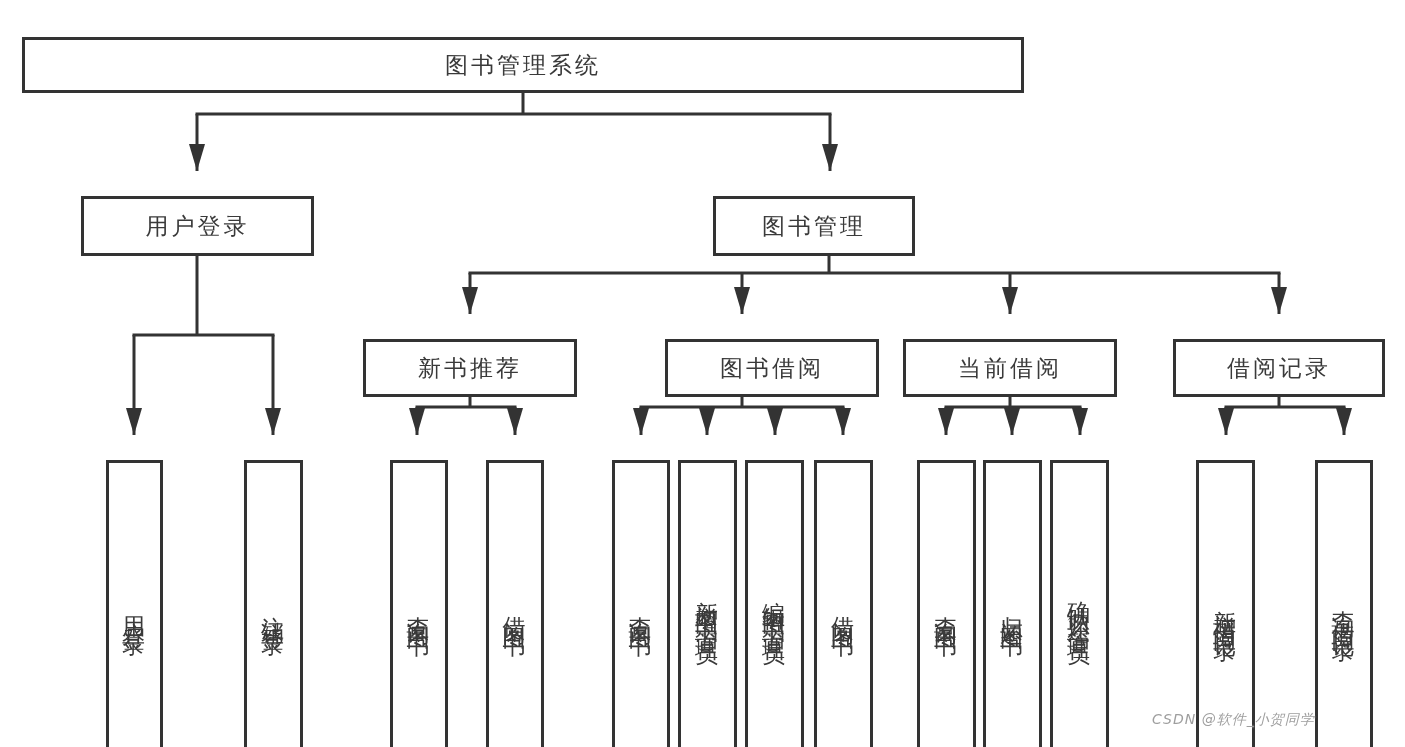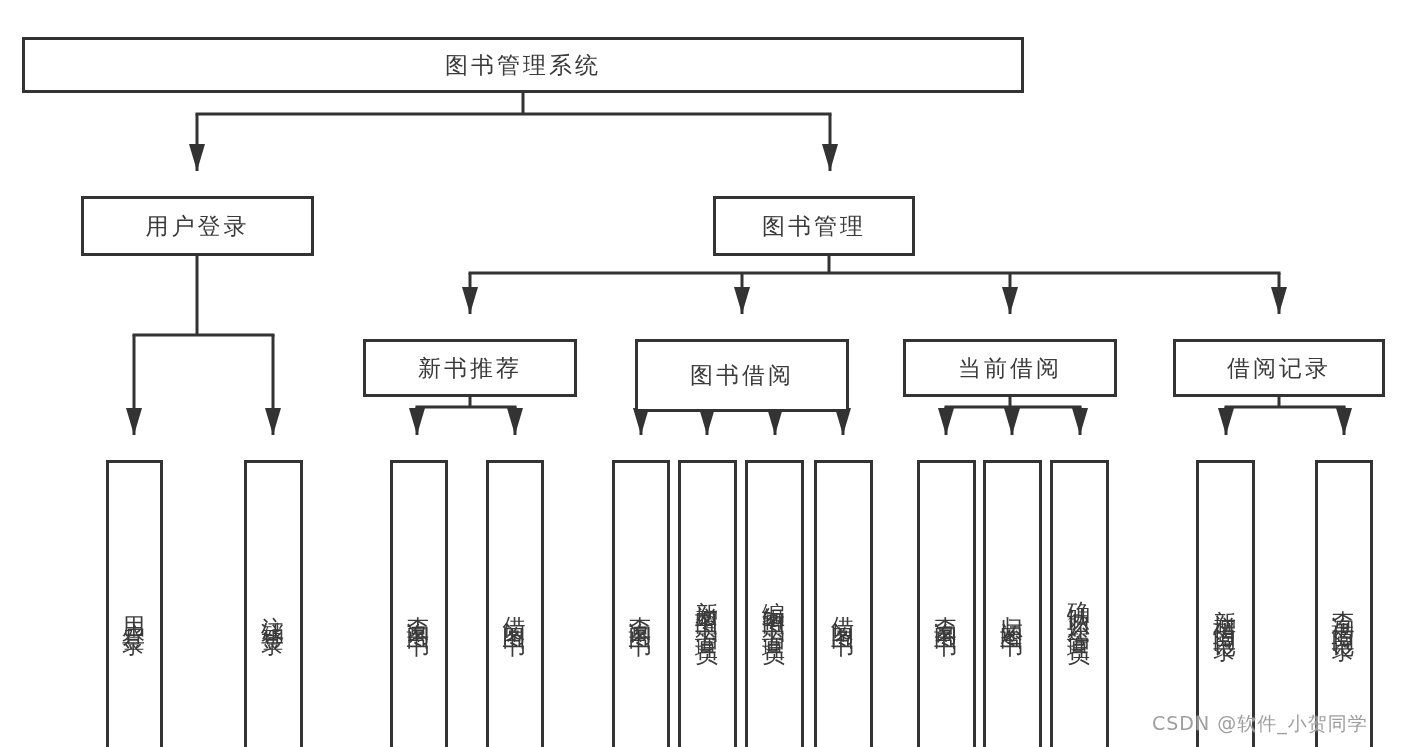"图书借阅" div.node { height: 73px -> 58px; left: 635px -> 665px }
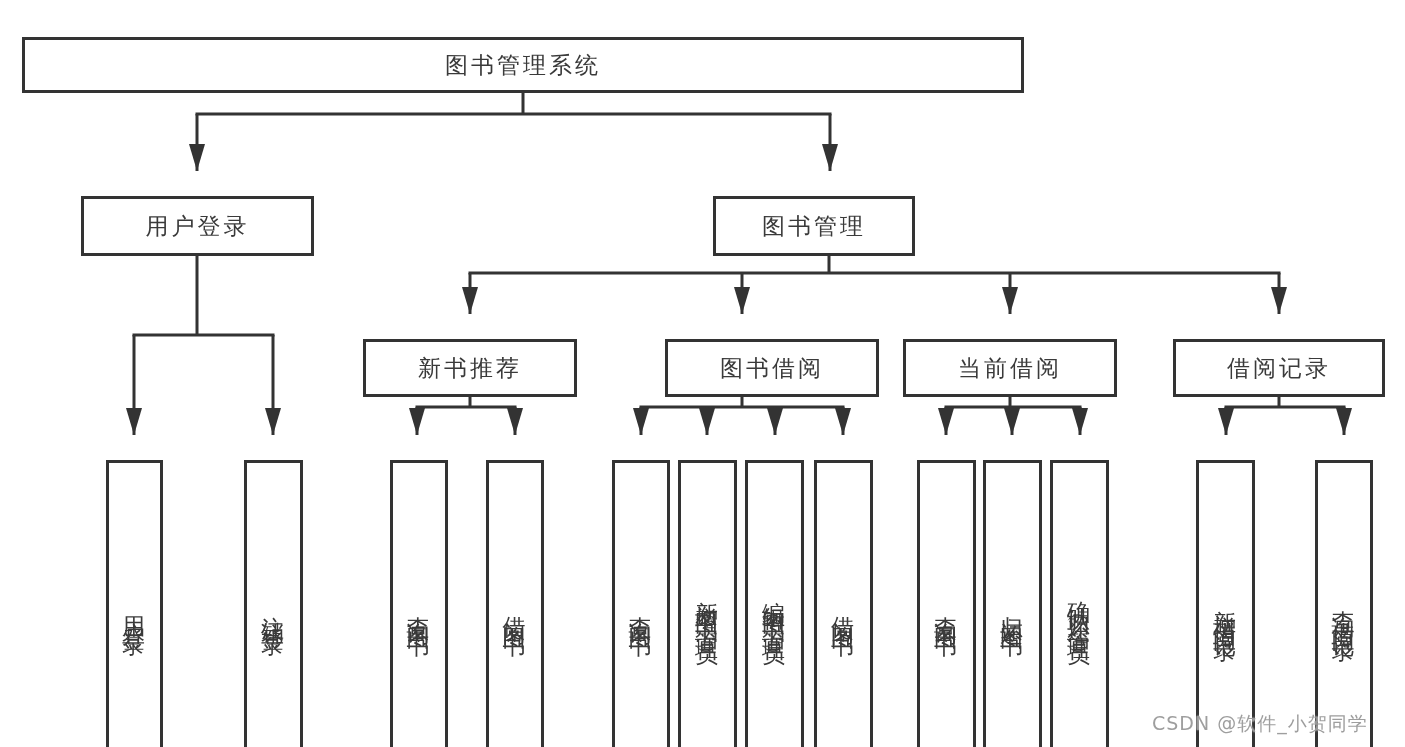"CSDN @软件_小贺同学" .watermark { font-size: 19px -> 14px; font-style: none -> italic }
